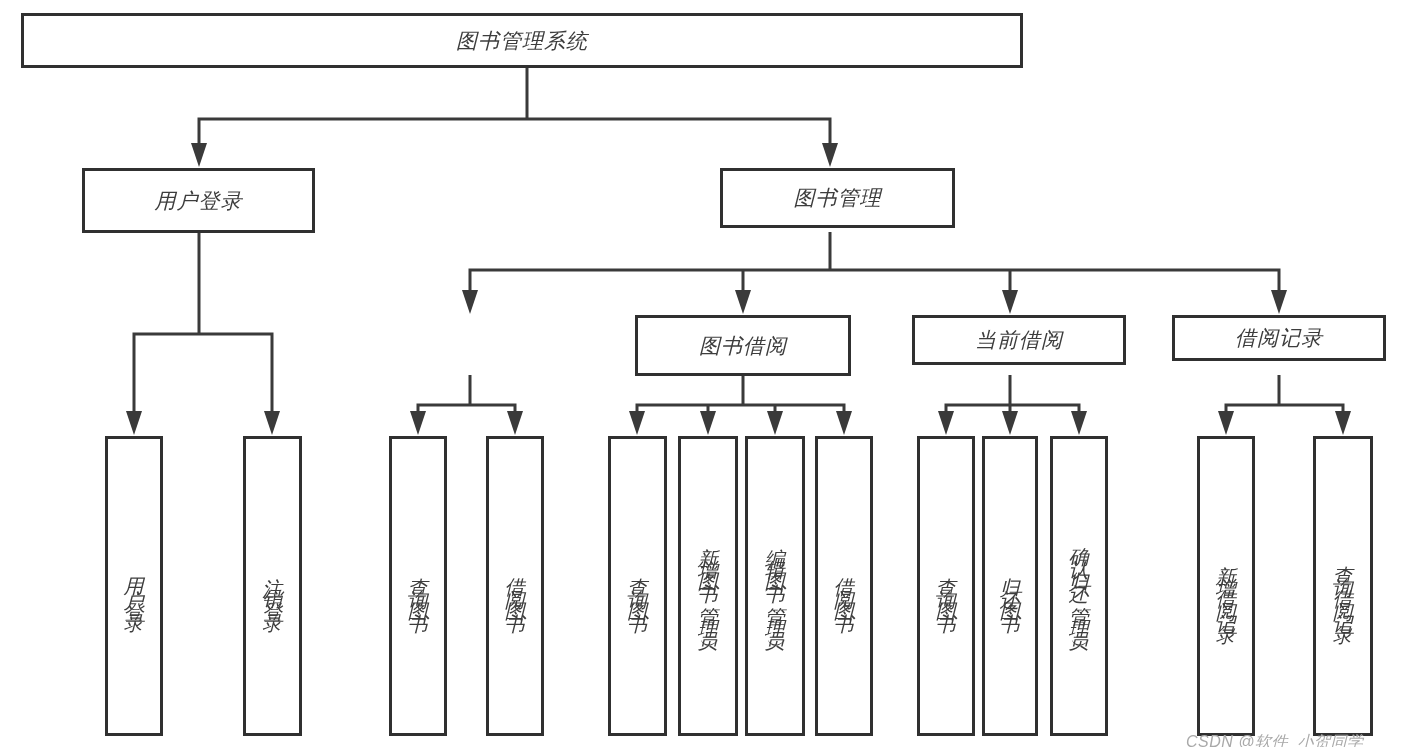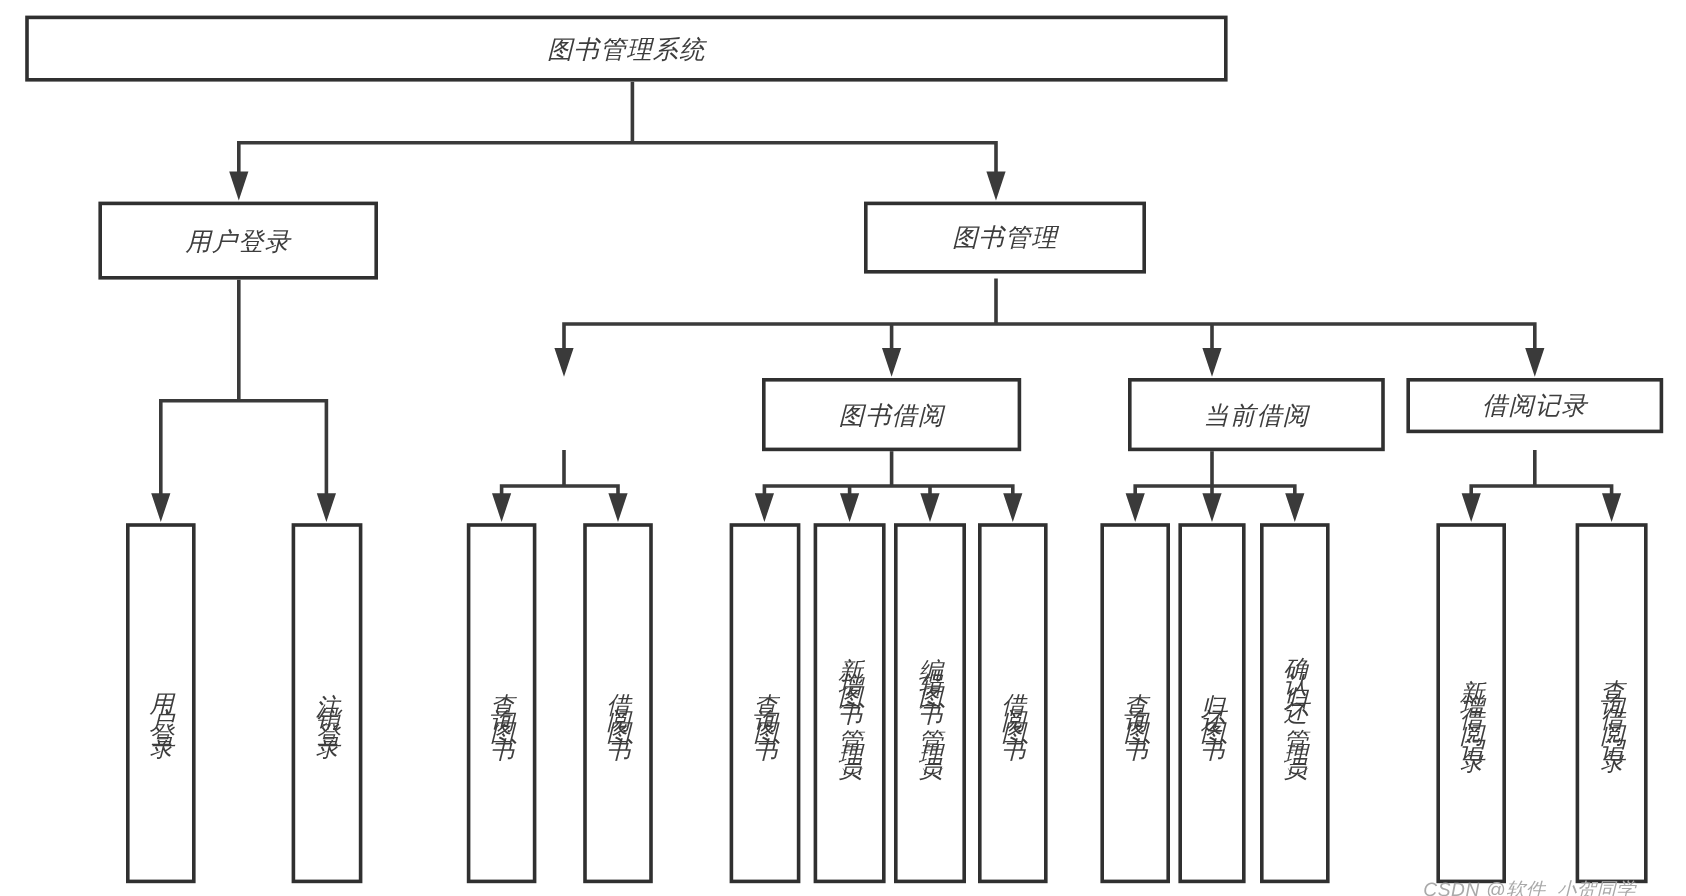"当前借阅" div.box { height: 61px -> 50px; left: 940px -> 912px }
